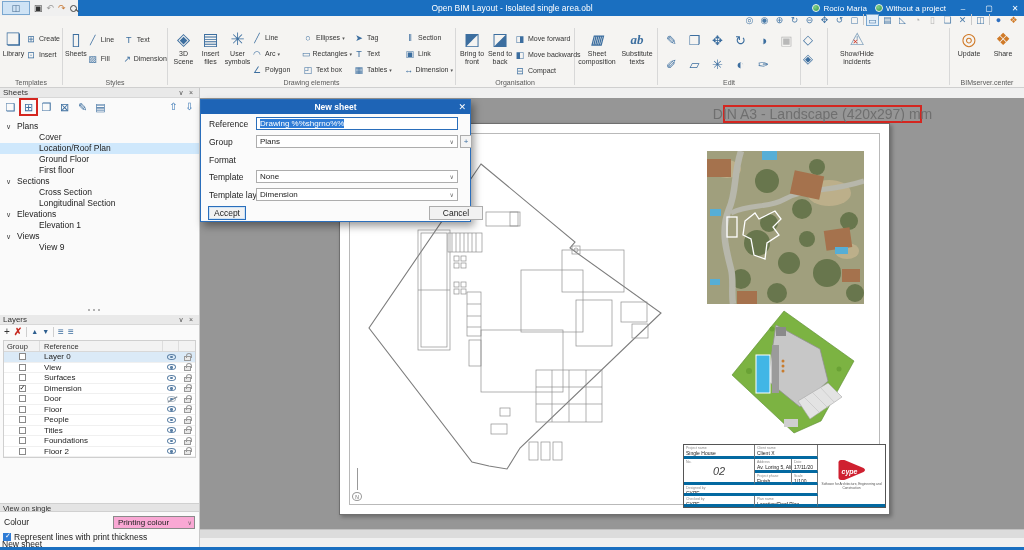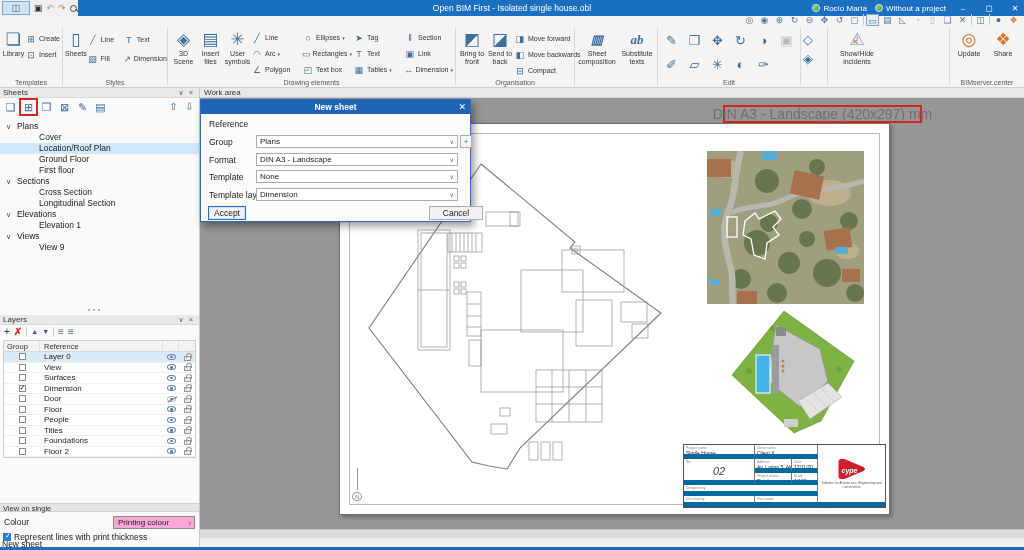"Open BIM First - Isolated" div.tb-title { text: First - Isolated single house.obl -> Layout - Isolated single area.obl }
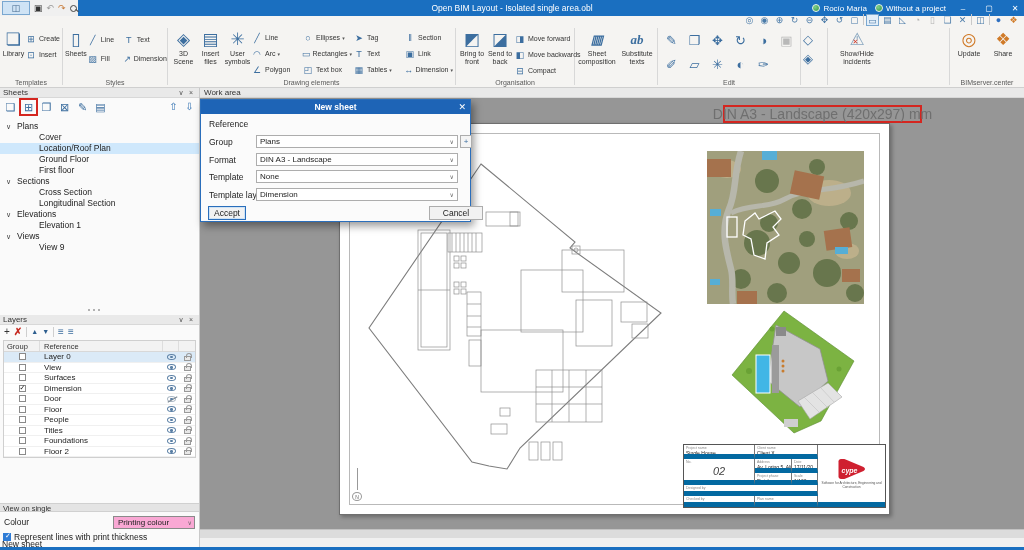"Work area" div.wa-header { html: <div><span>Work area</span></div> -> none }
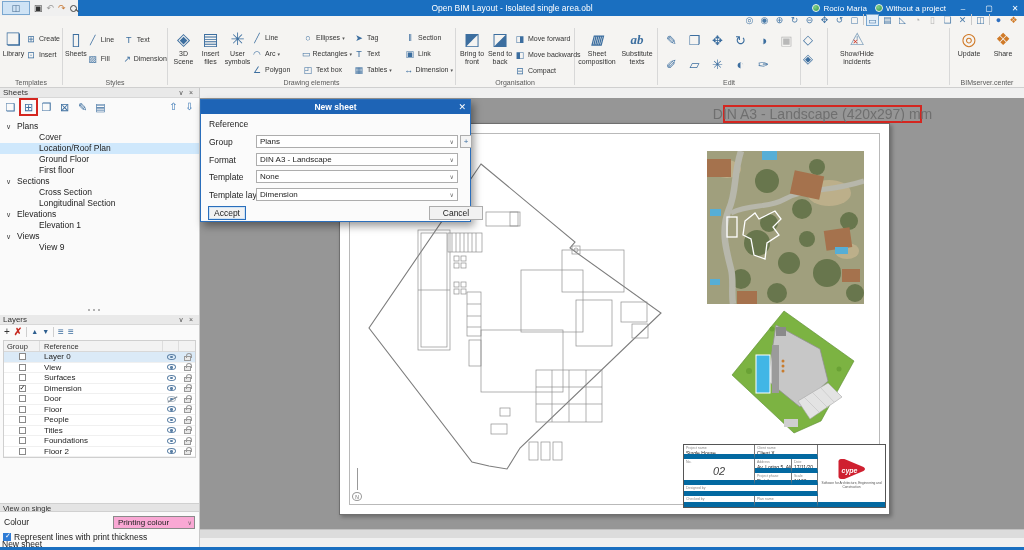"Drawing %%shgrno%%" span.dctrl { html: none -> <span><span>Drawing %%shgrno%%</span></span> }
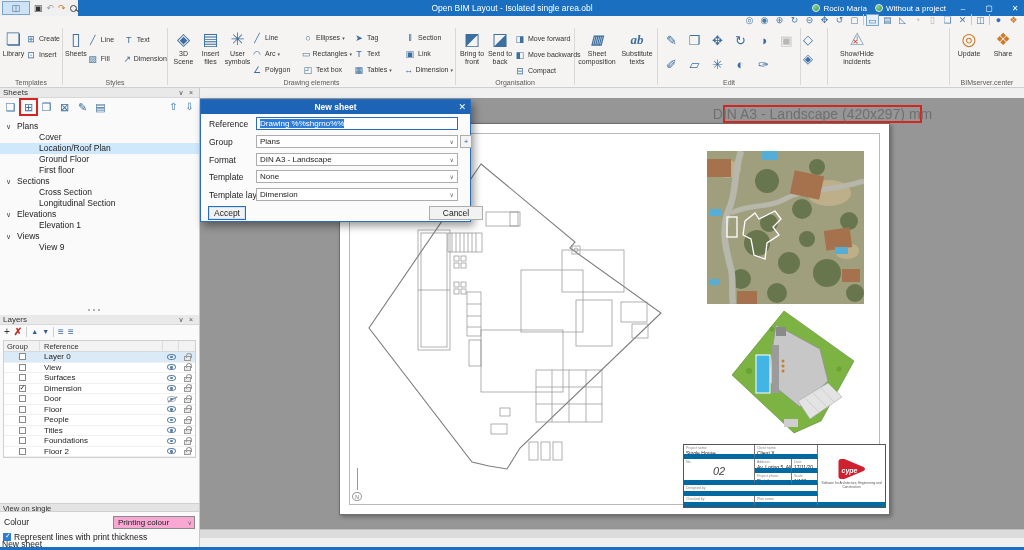"DIN A3 - Landscape" span.dctrl { html: <span><span>DIN A3 - Landscape</span><span>∨</span></span> -> none }
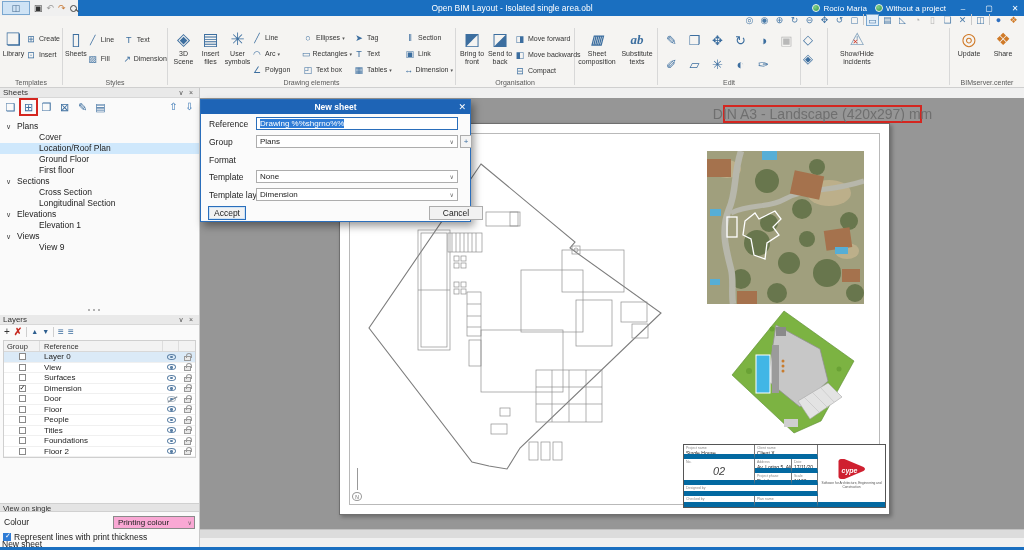"02" .tc { border-bottom: 5px solid #0369a1 -> 3px solid #0369a1 }
